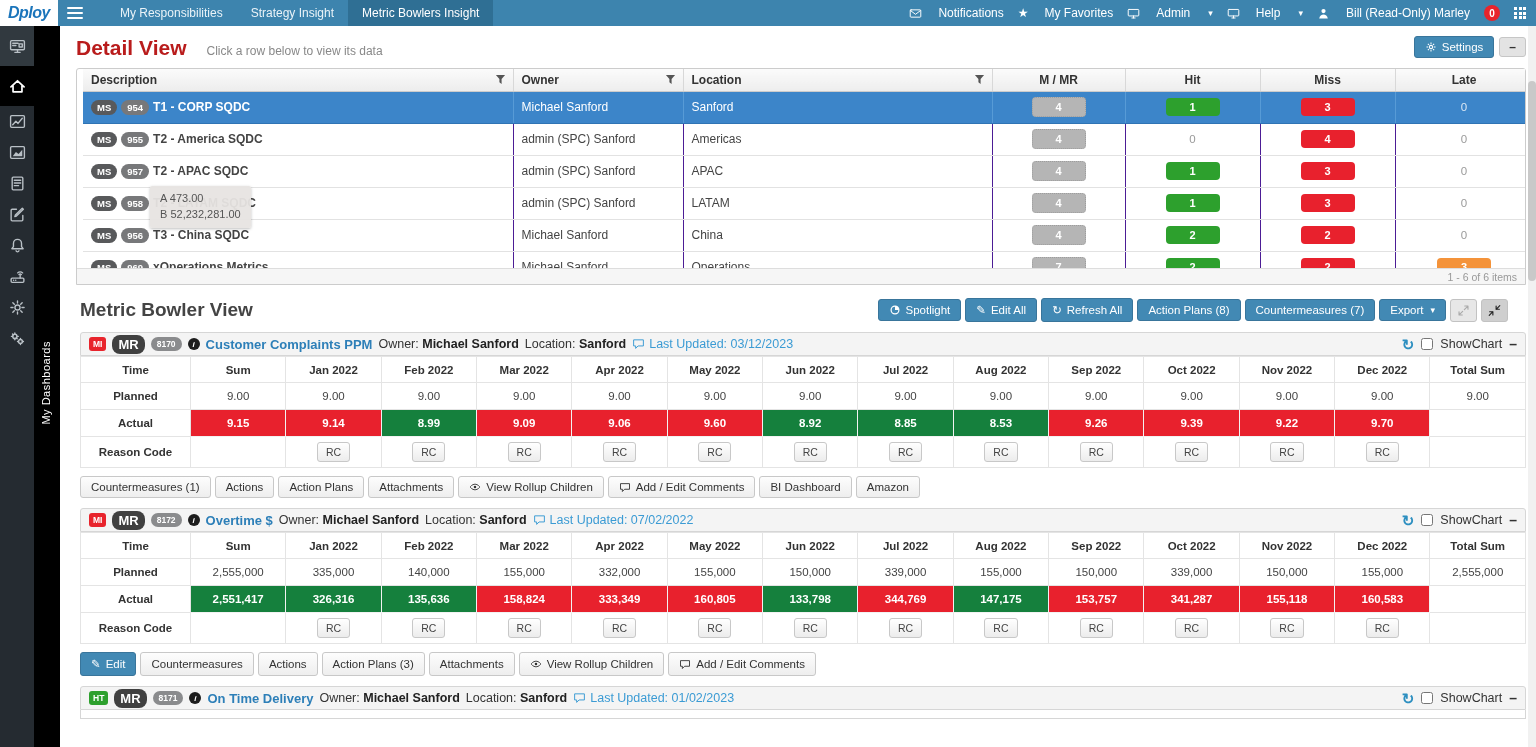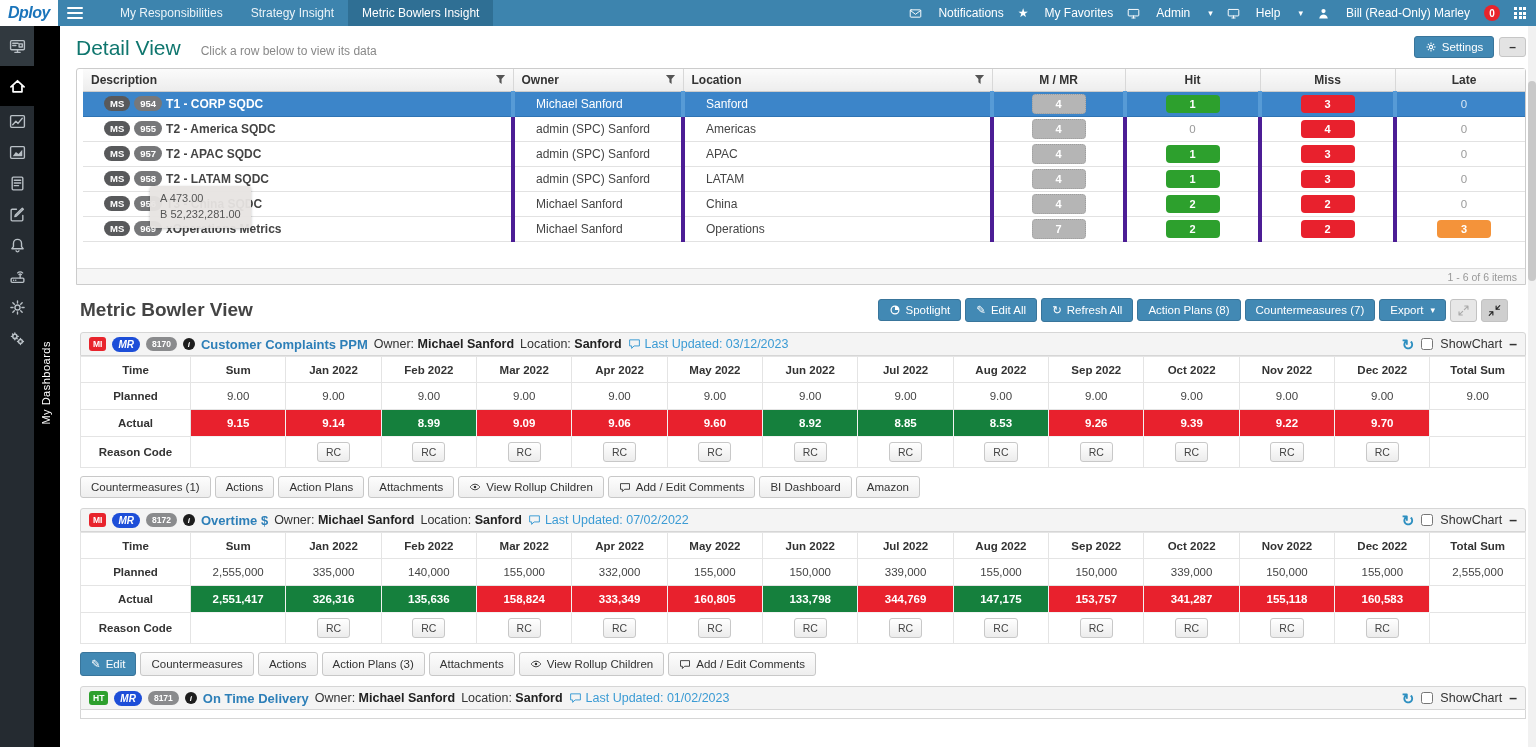"Detail View" .dv-title { color: #0f766e -> #b91c1c; font-weight: normal -> bold }
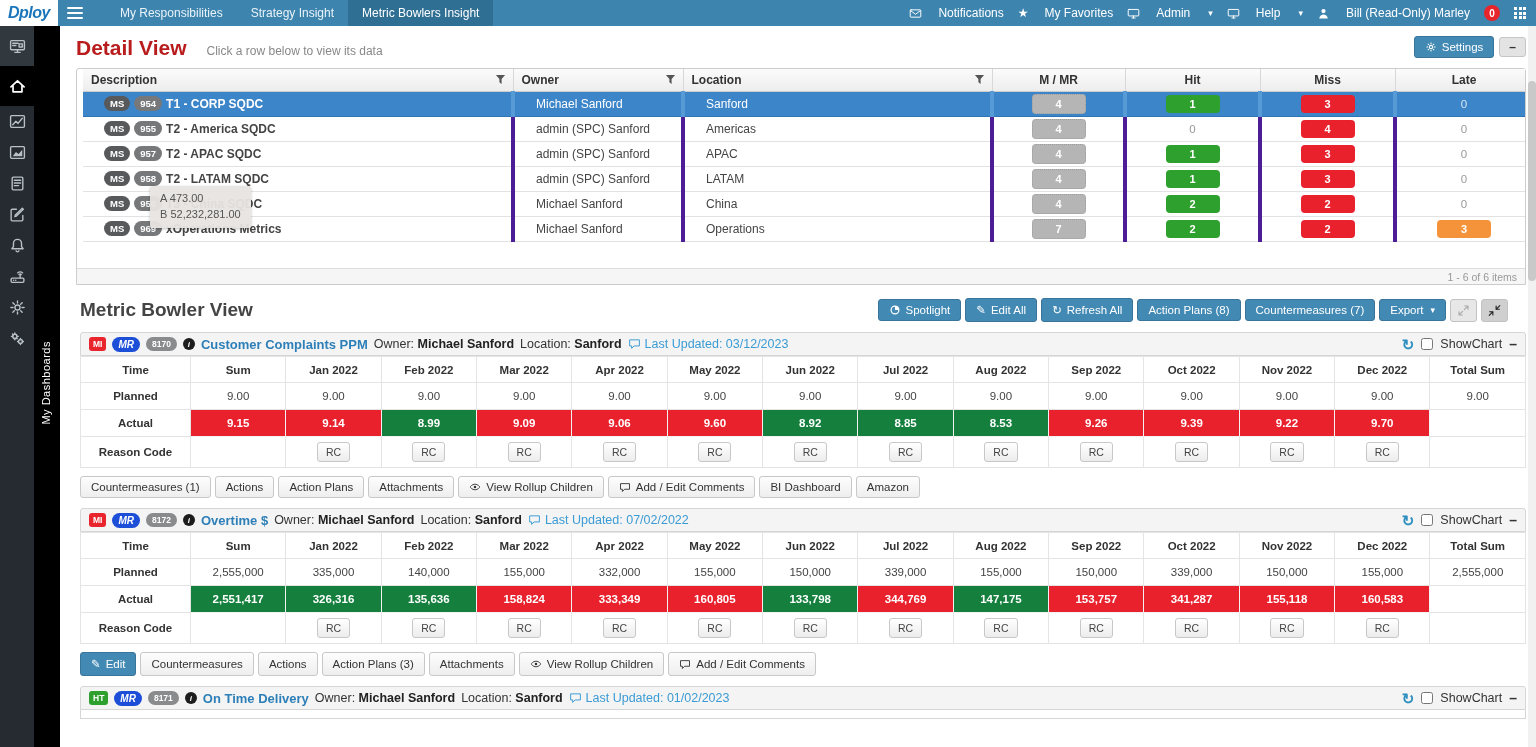"MS 954 T1 - CORP" .dtable td { border-right: 4px solid #4c1d95 -> 1px solid #4c1d95; height: 25px -> 32px; padding: 0 21px -> 0 8px }
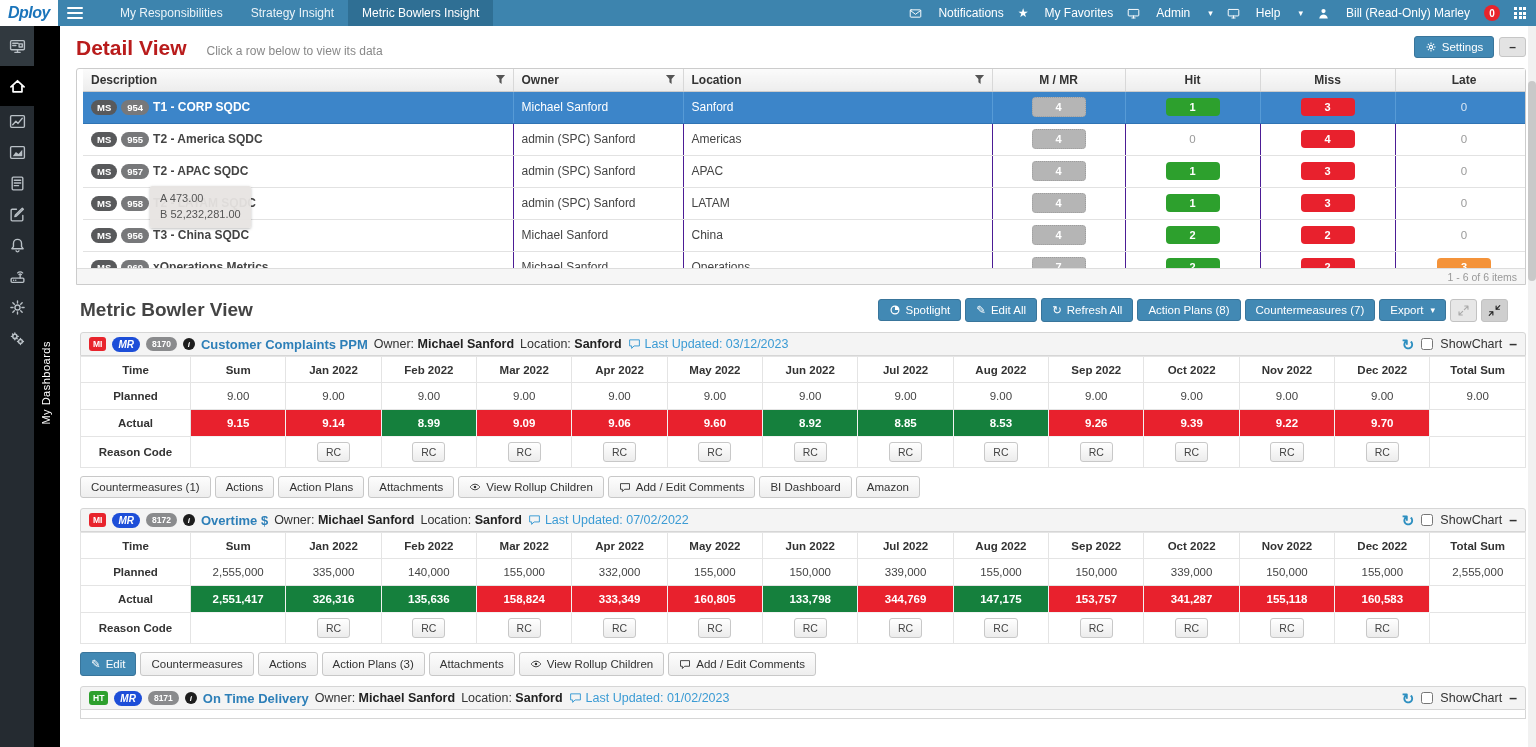"MR" .b-pill { background: #1d4ed8 -> #404040; font-size: 10px -> 13px; font-style: italic -> none }
